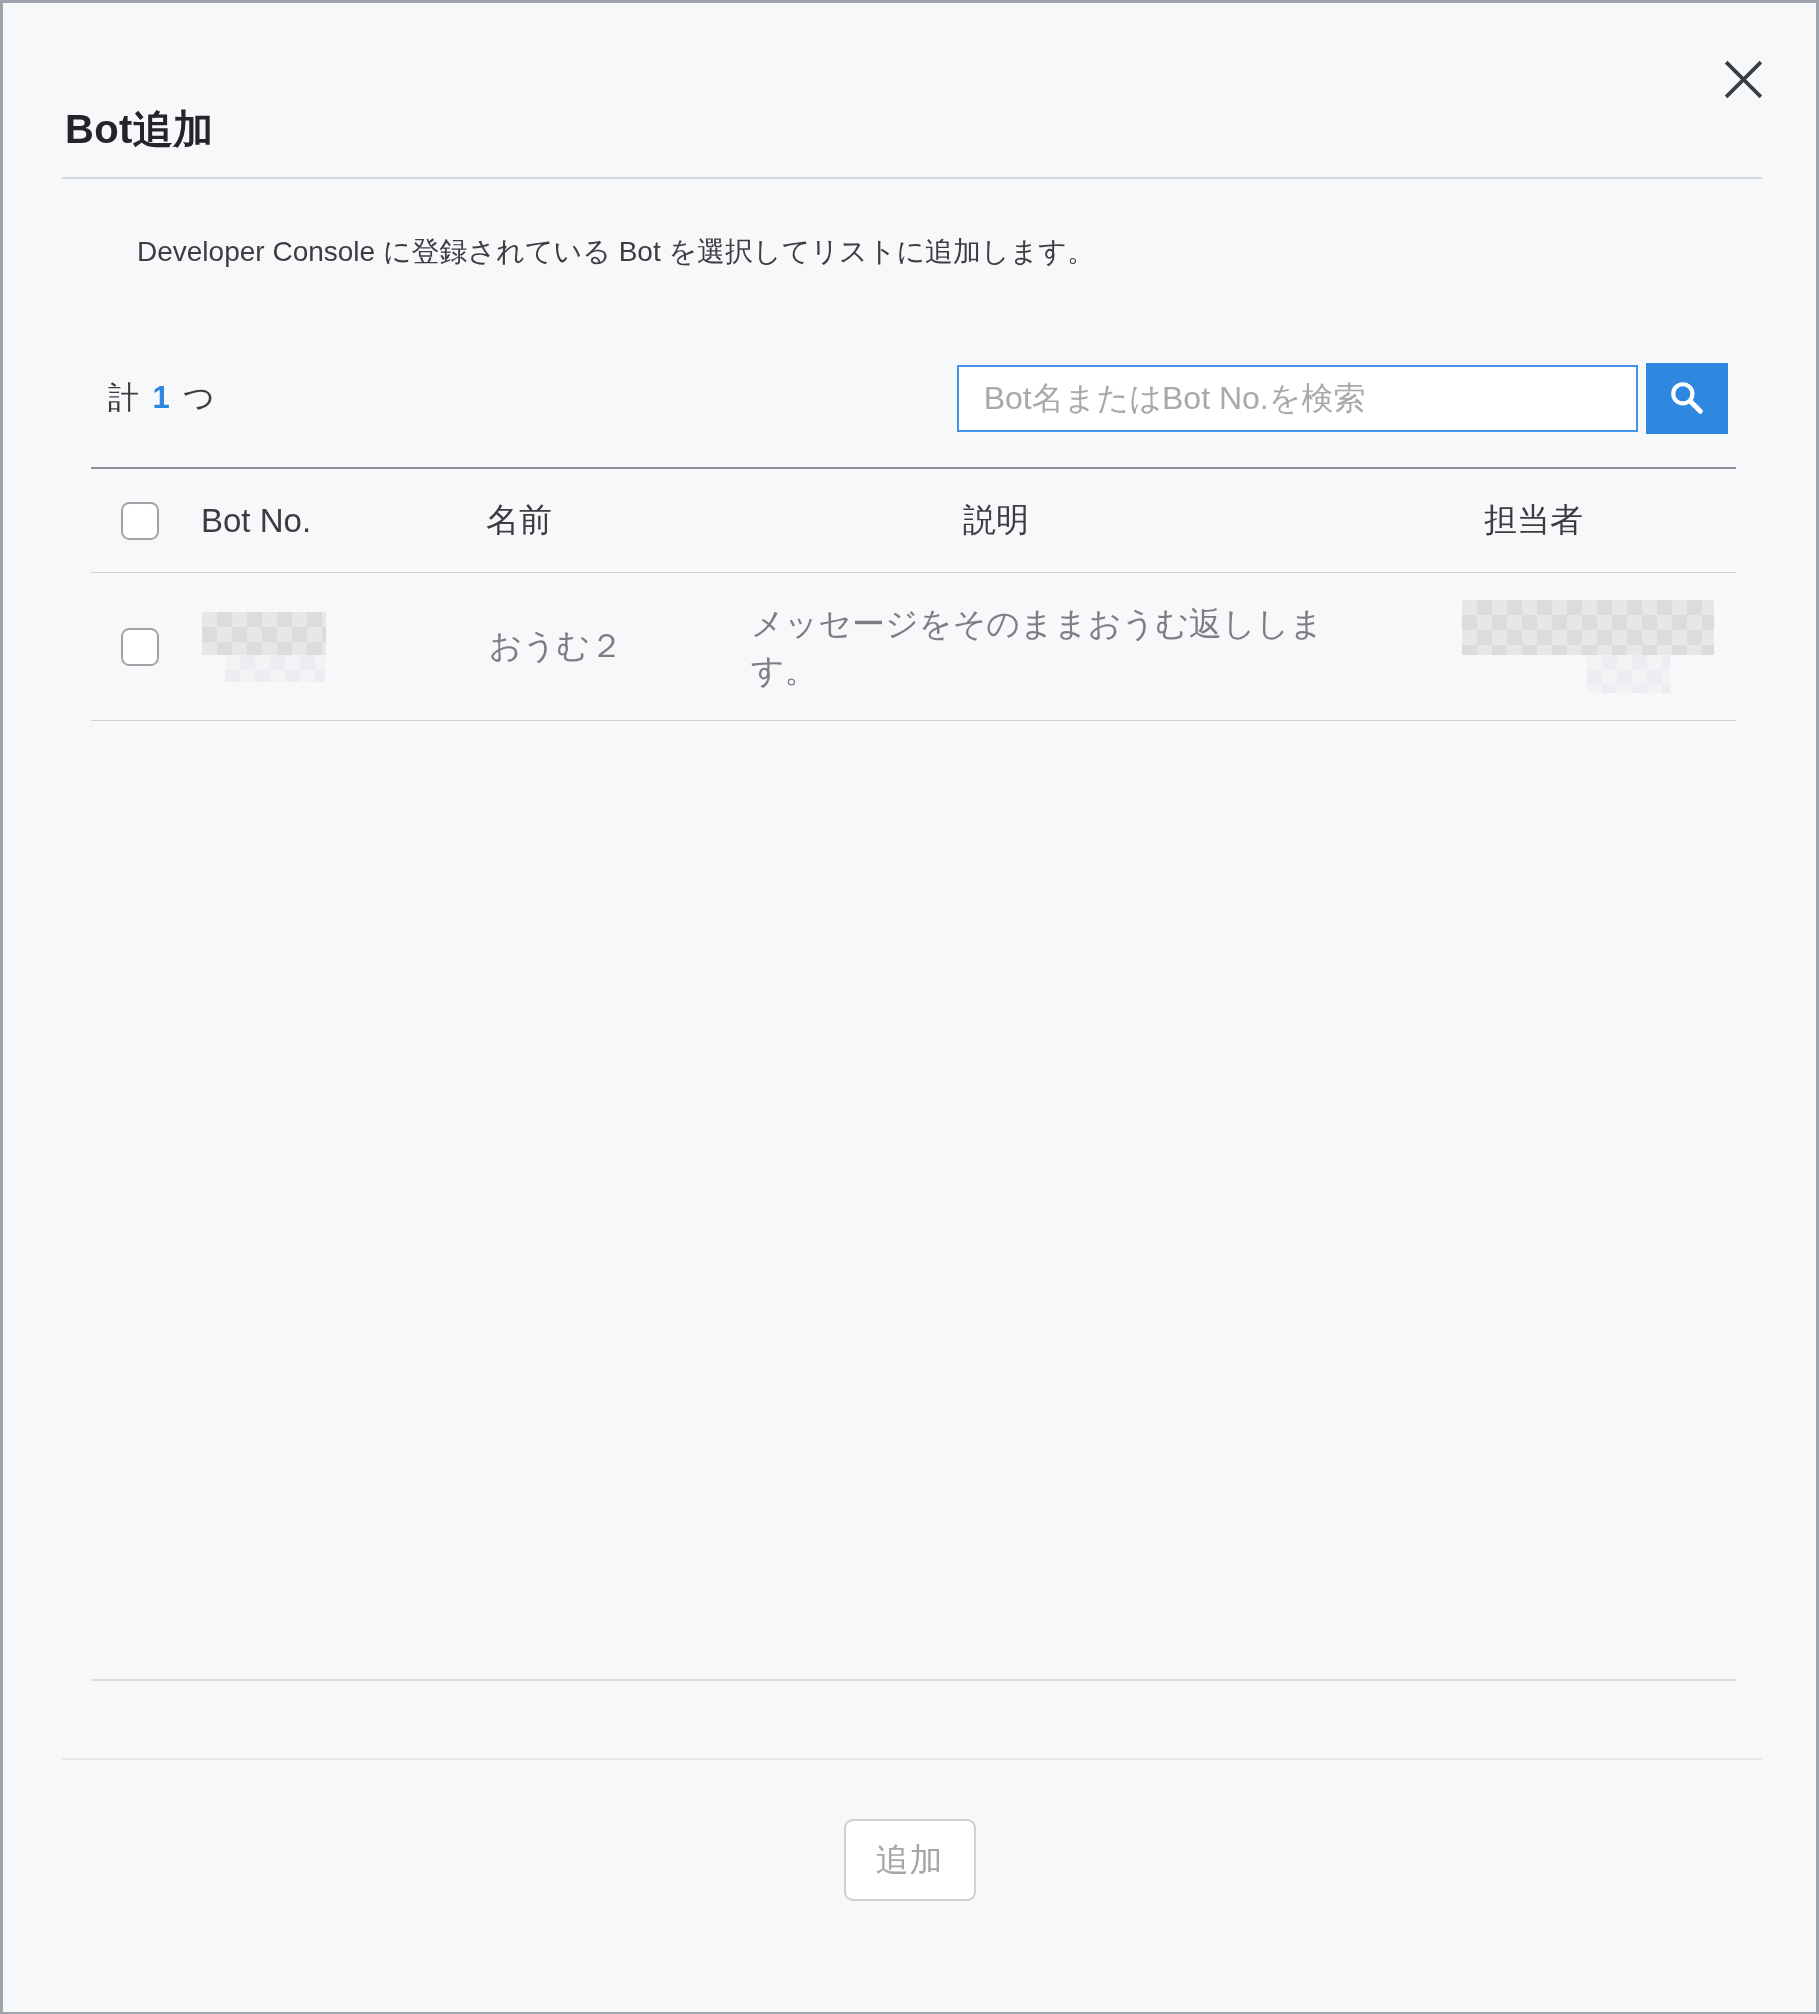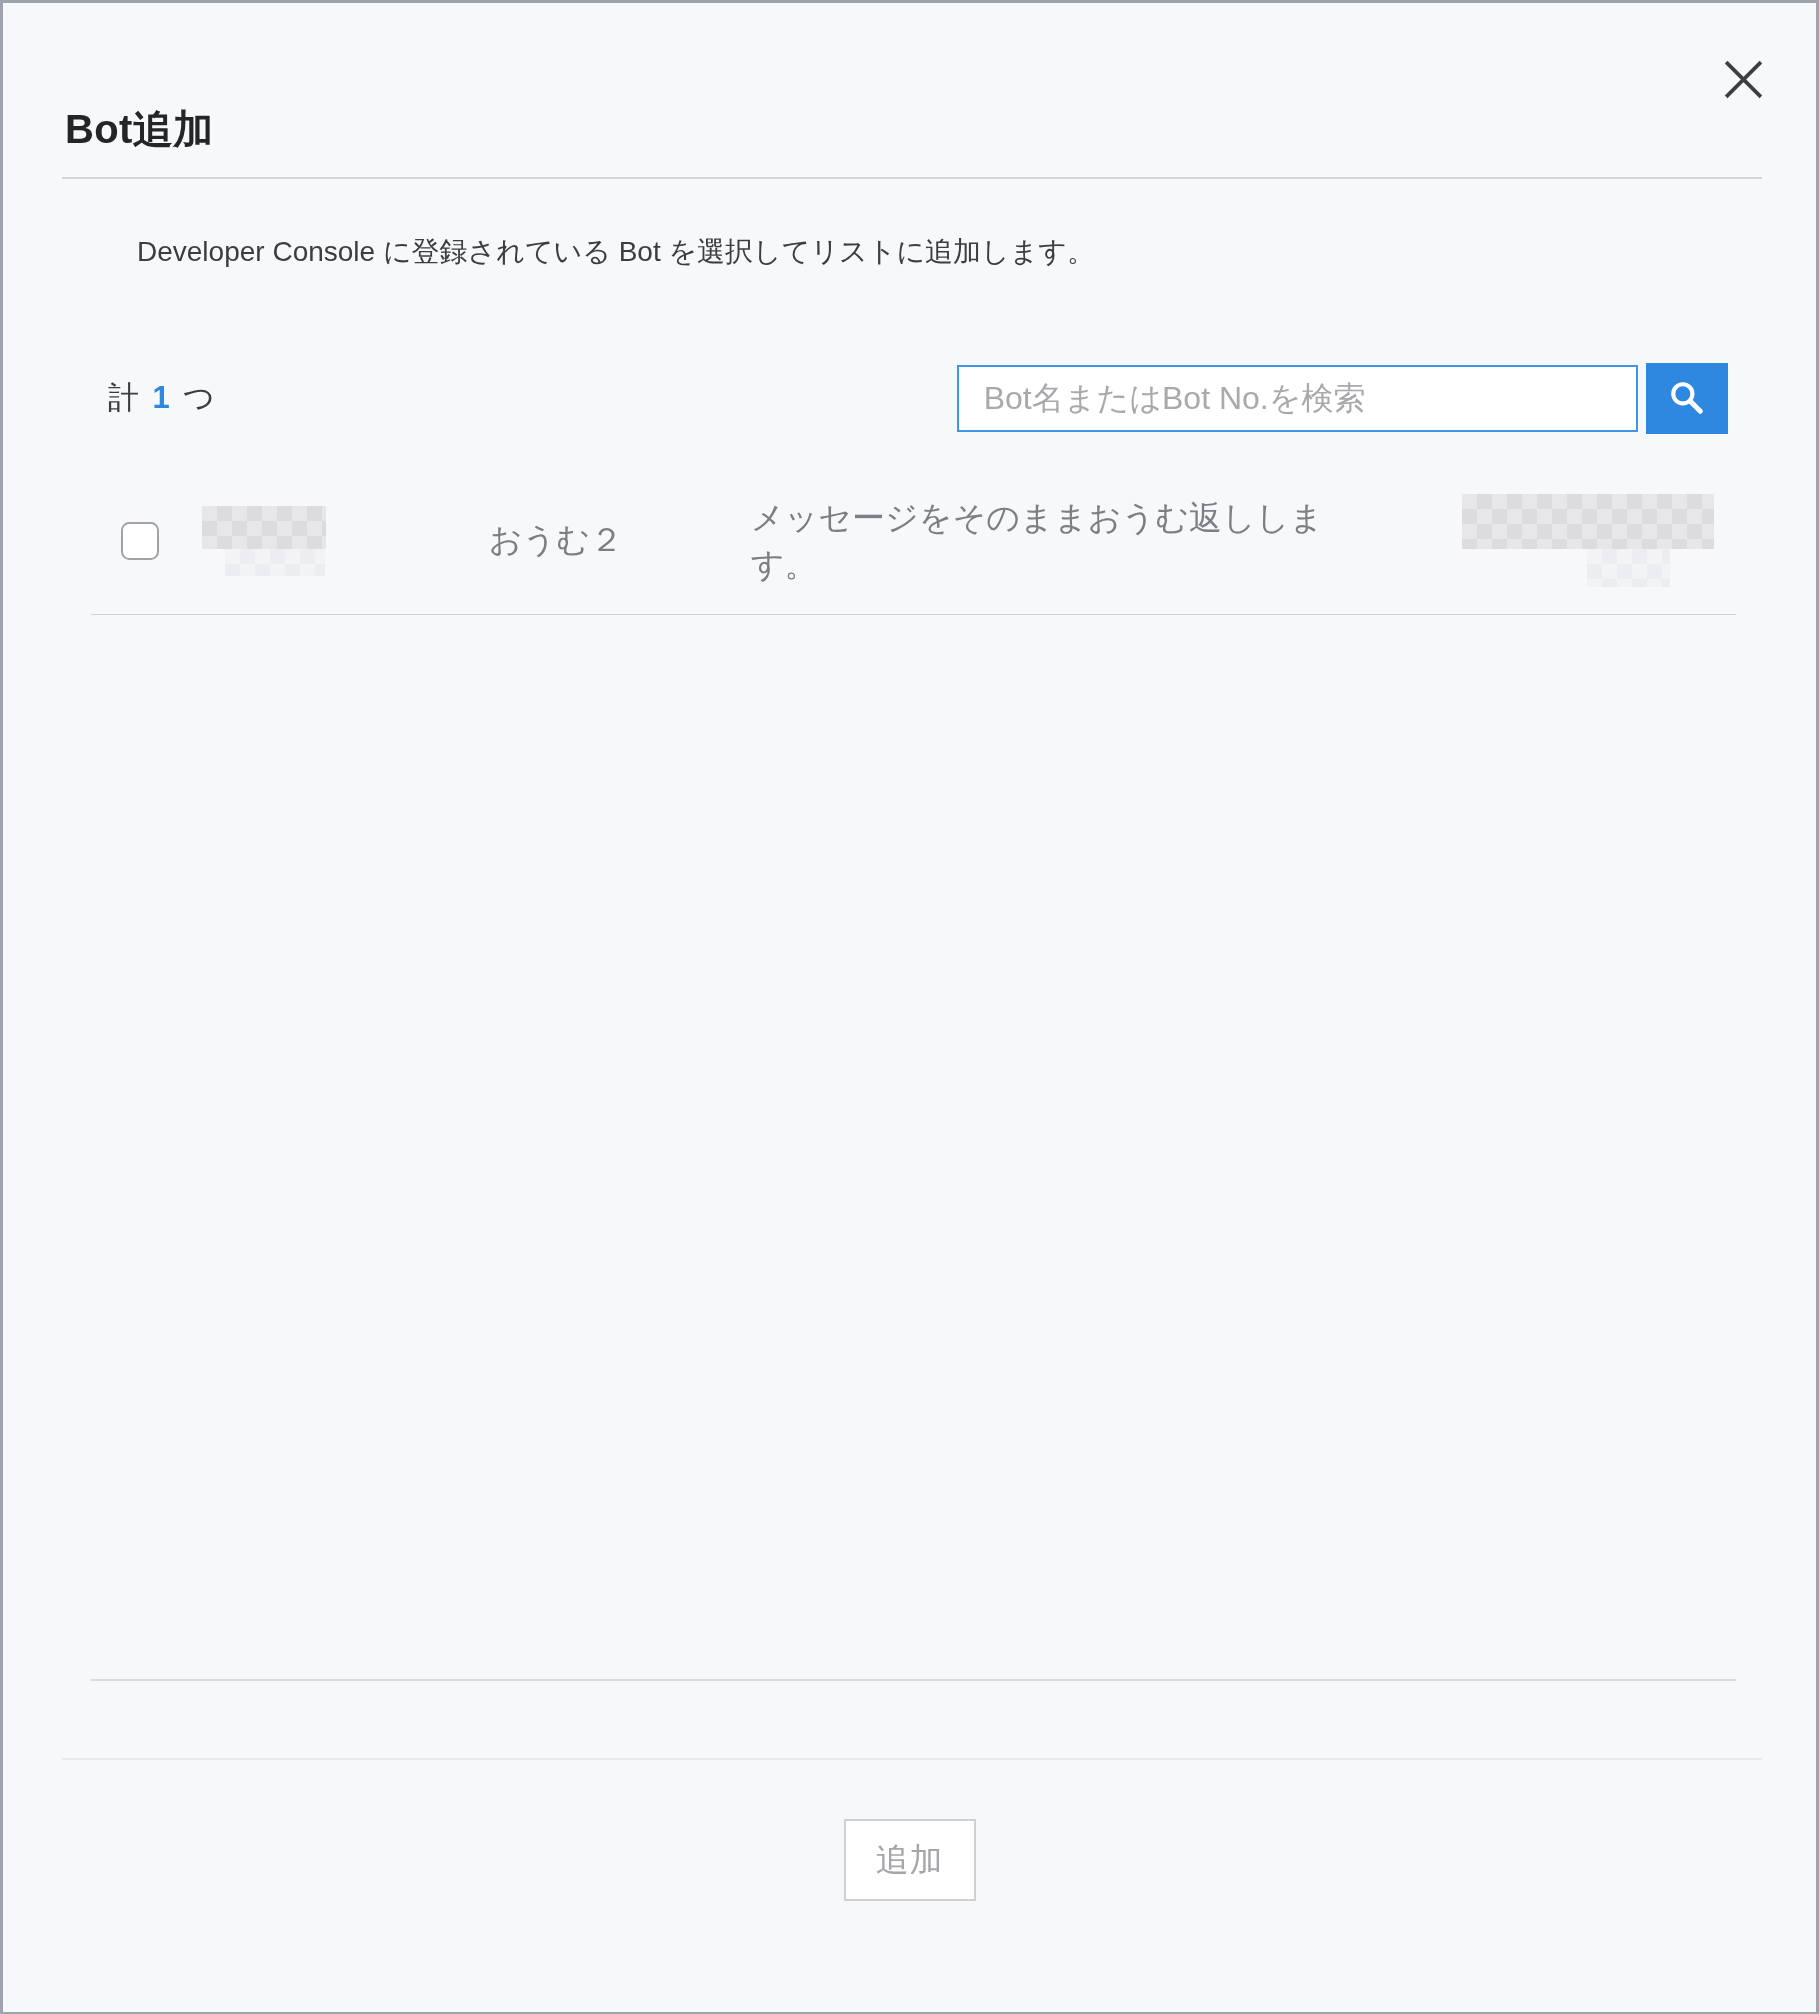"Bot No." div.thead { html: none -> <div> <div> <input> </div> <div>Bot No.</div> <div>名前</div> <div>説明</div> <div>担当者</div> </div> }
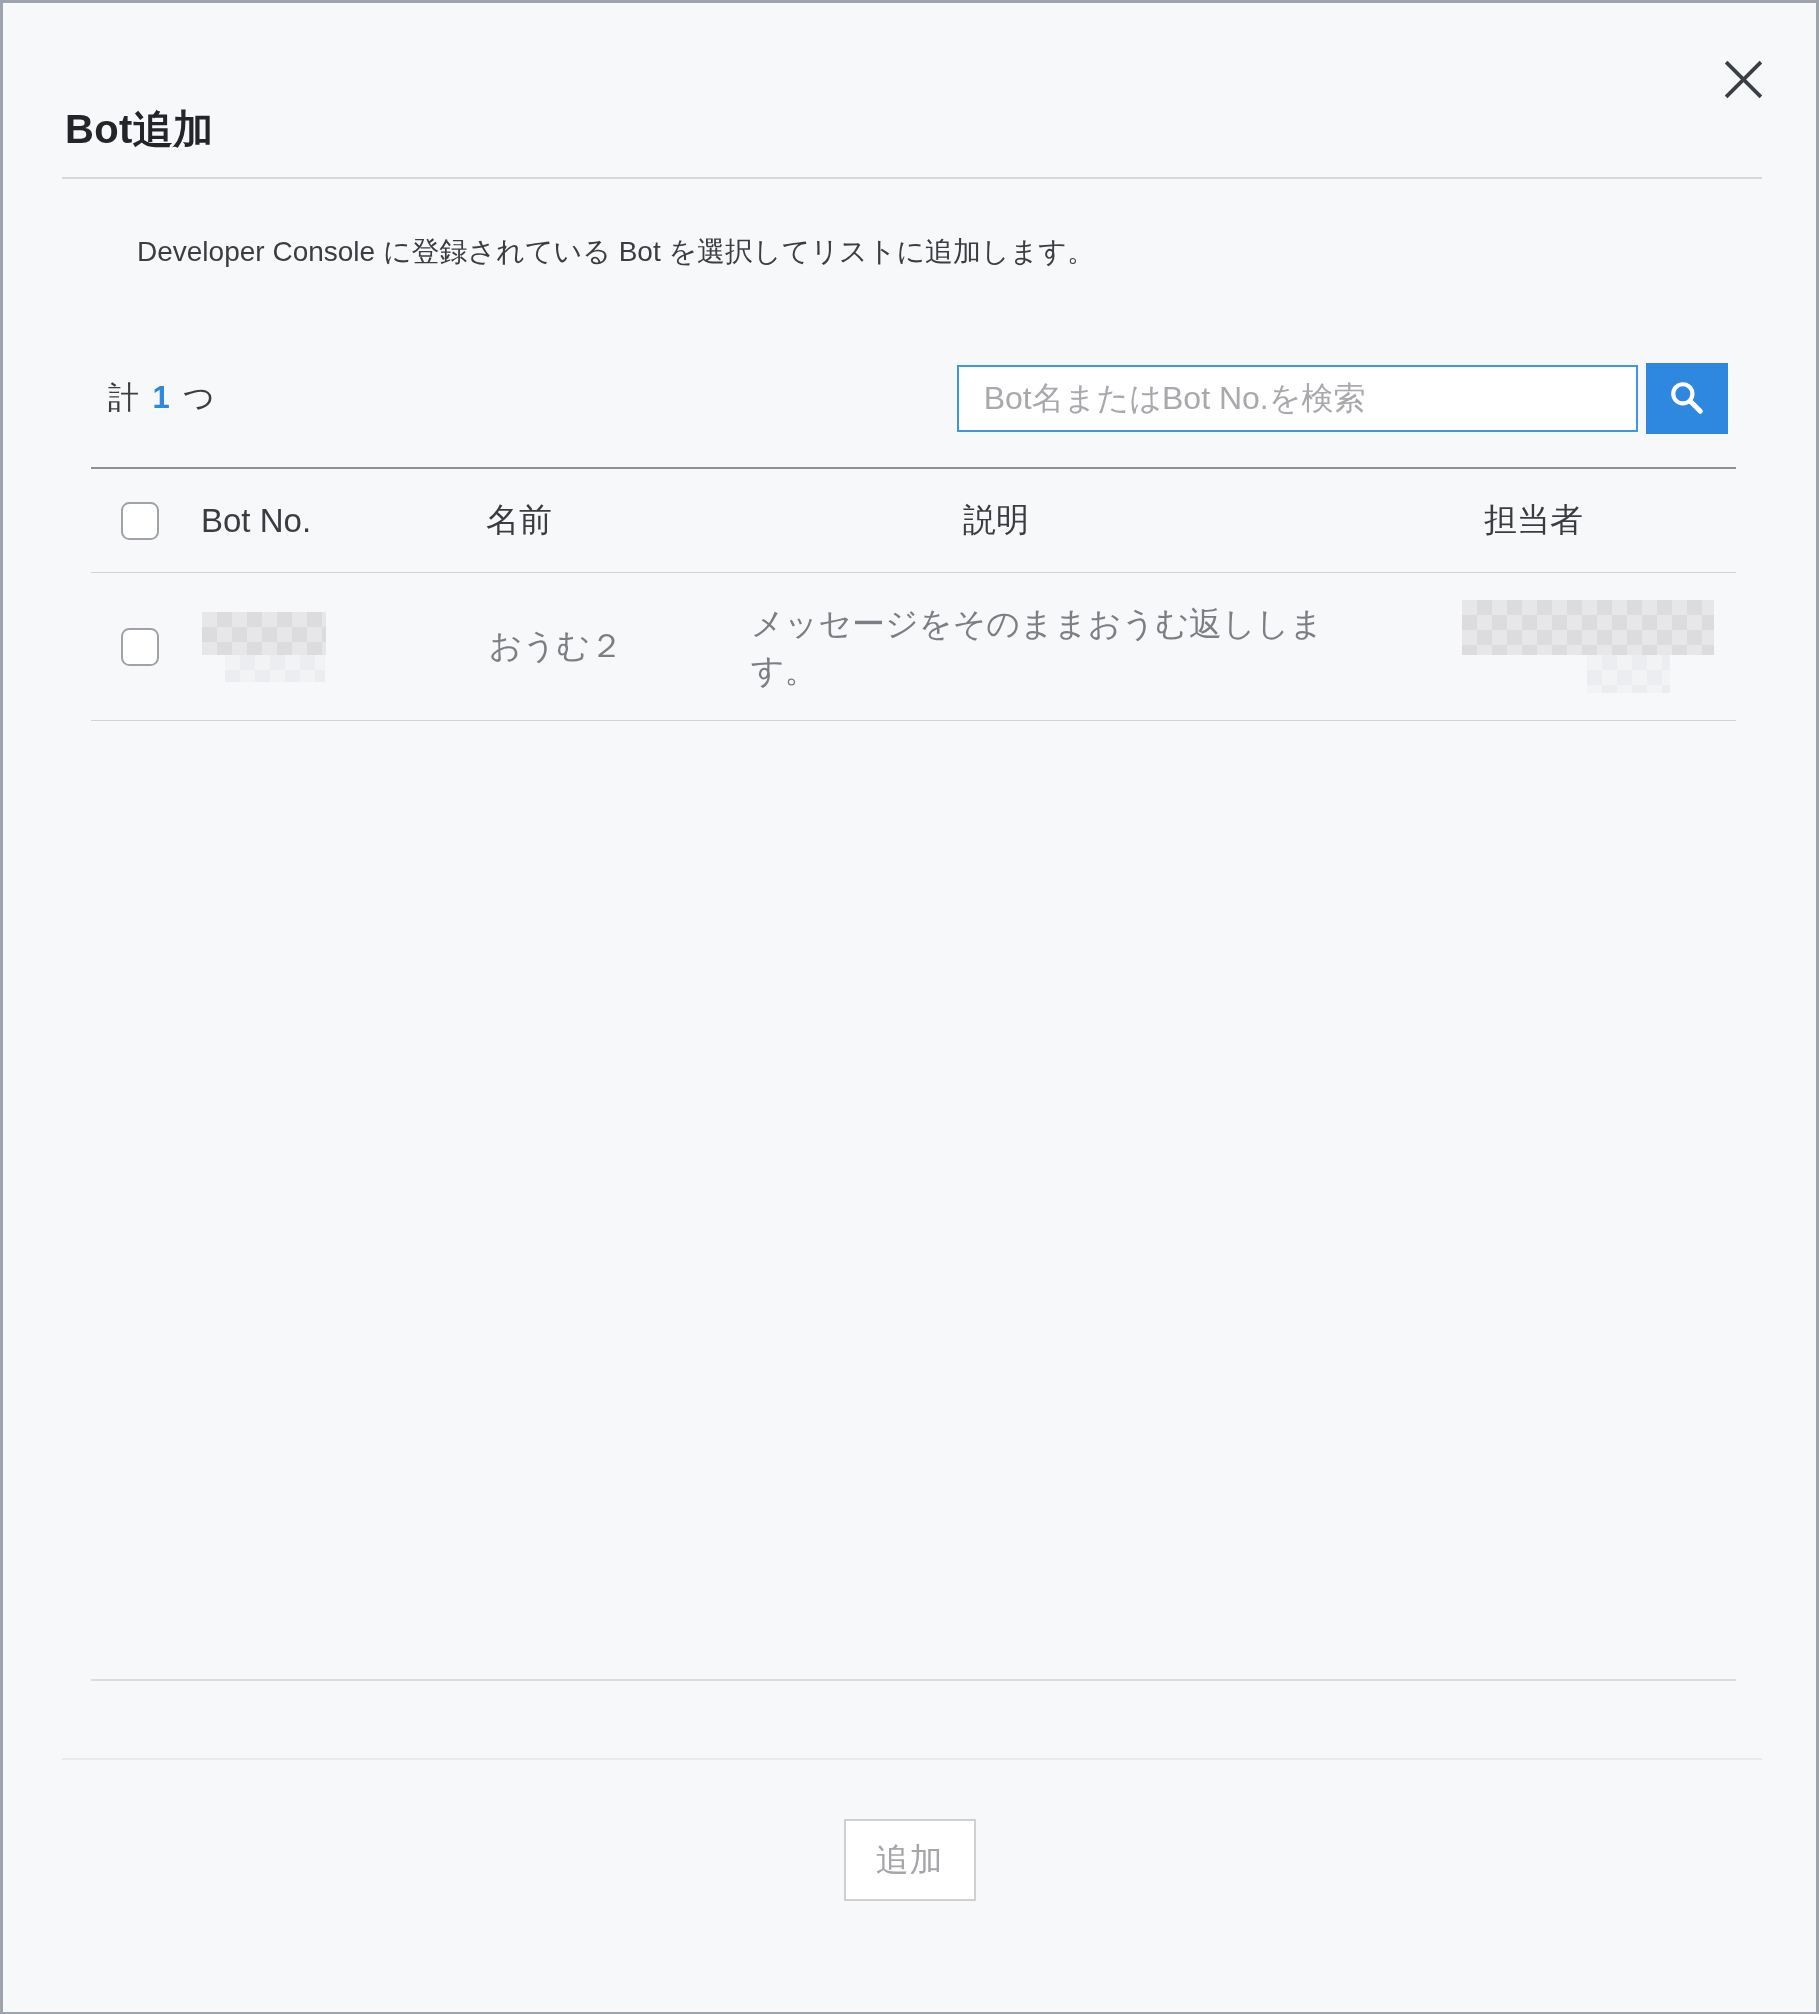"追加" .btn { border-radius: none -> 9px }
